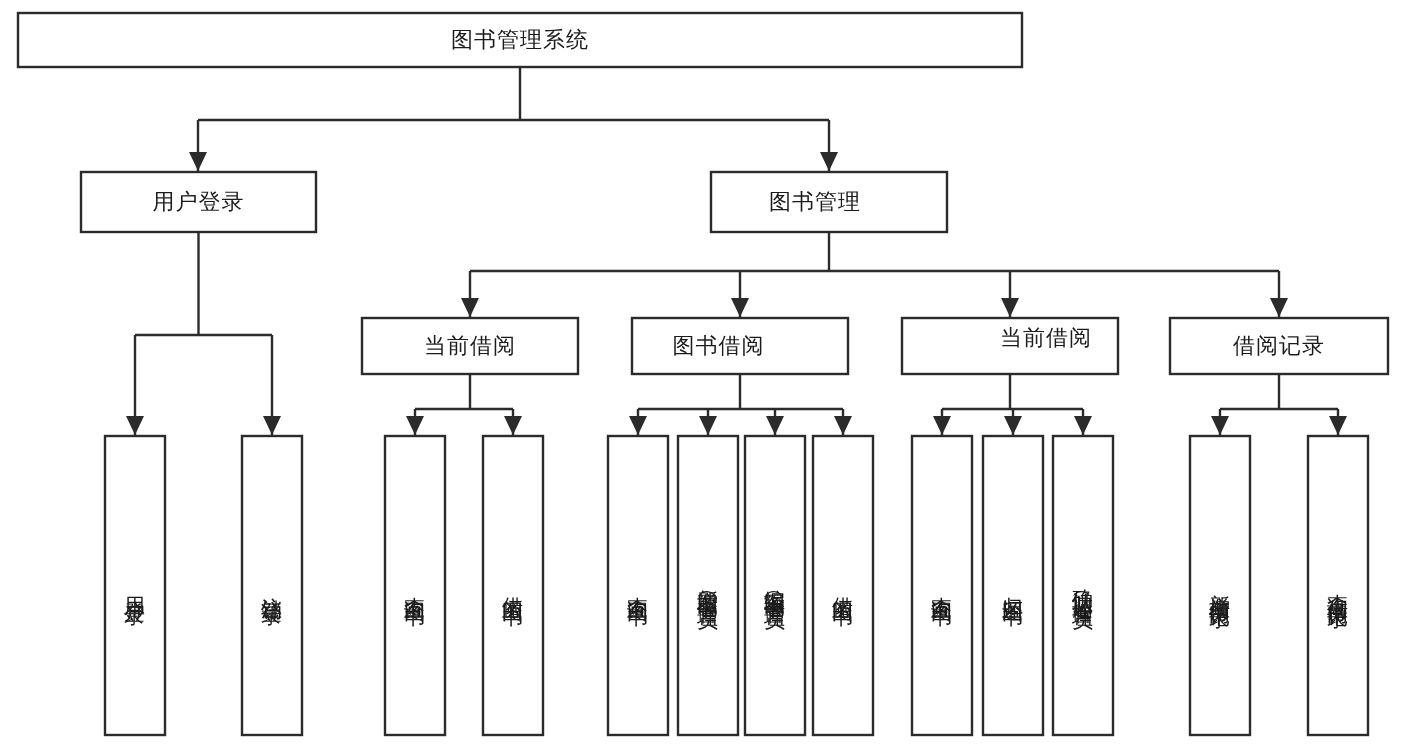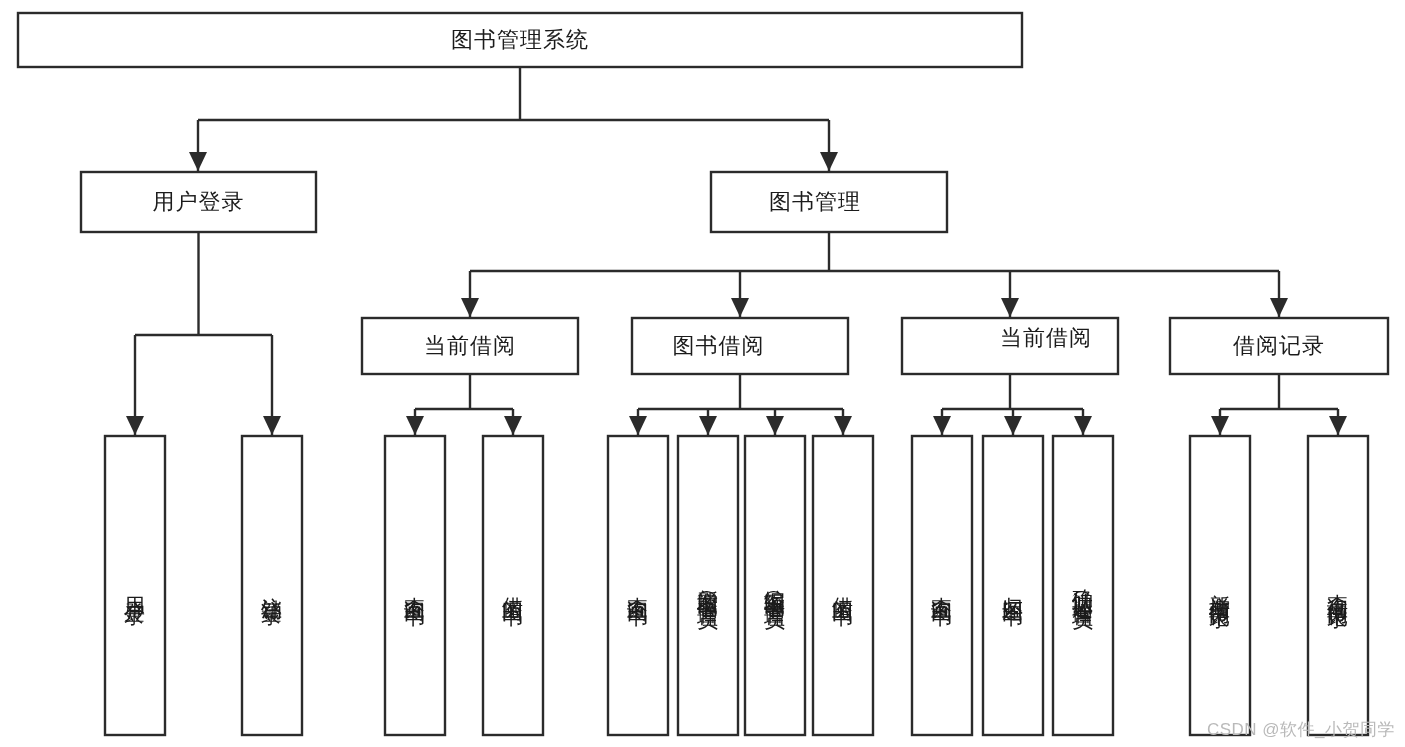"CSDN @软件_小贺同学" div { html: <div>CSDN @软件_小贺同学</div> -> none }
